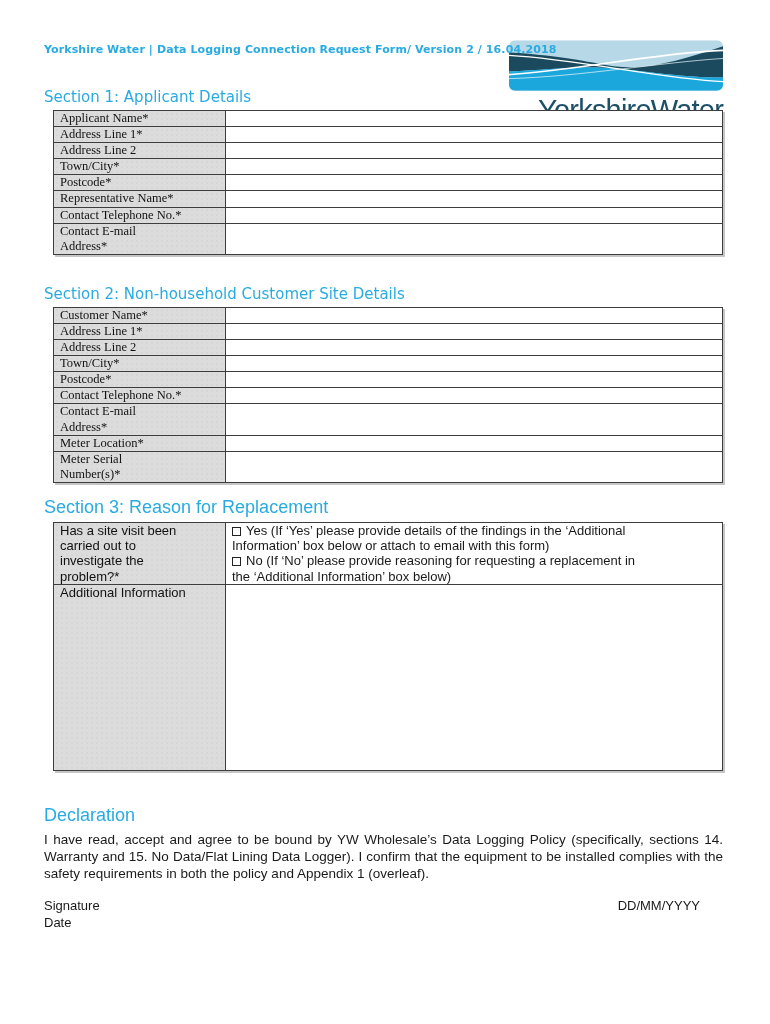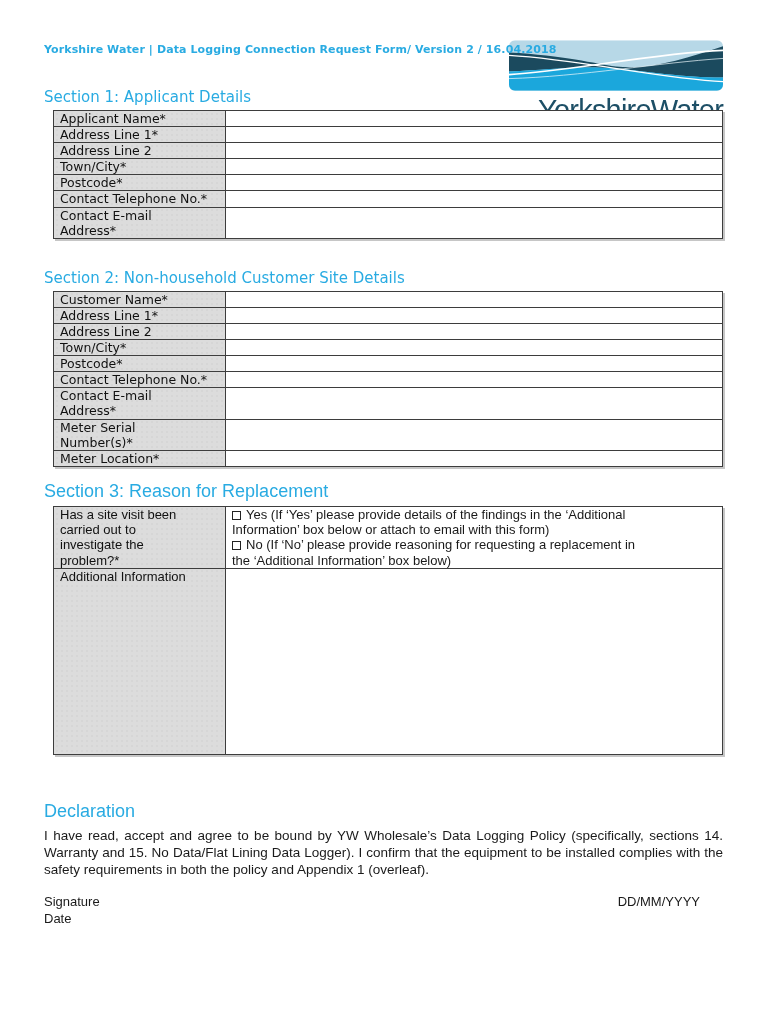"Applicant Name*" td.lbl { font-family: none -> Liberation Serif, serif }
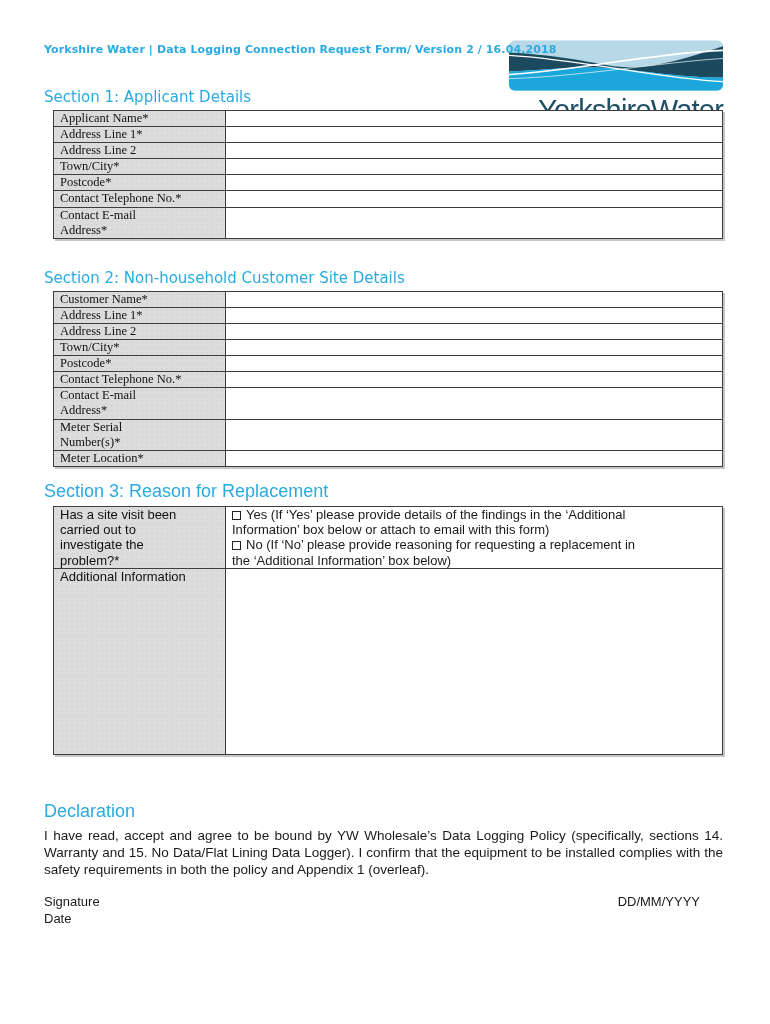"Representative Name*" tr { html: none -> <tr> <td>Representative Name*</td> <td></td> </tr> }
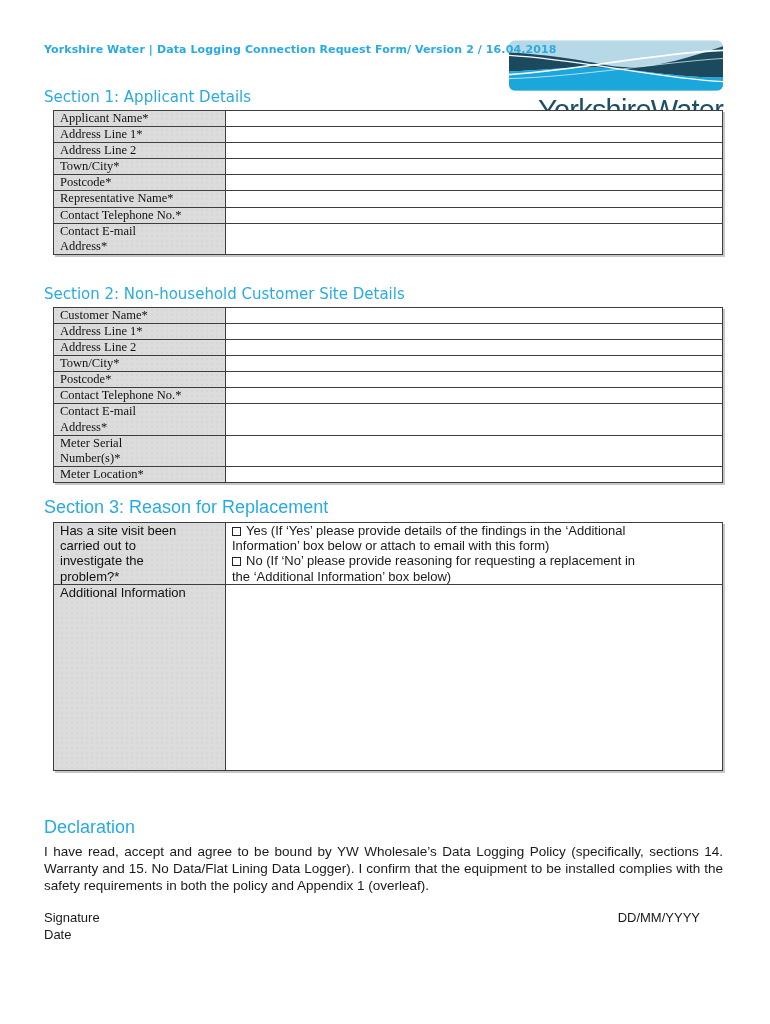"Meter Serial" tr { order: before "Meter Location*" -> after "Meter Location*" }
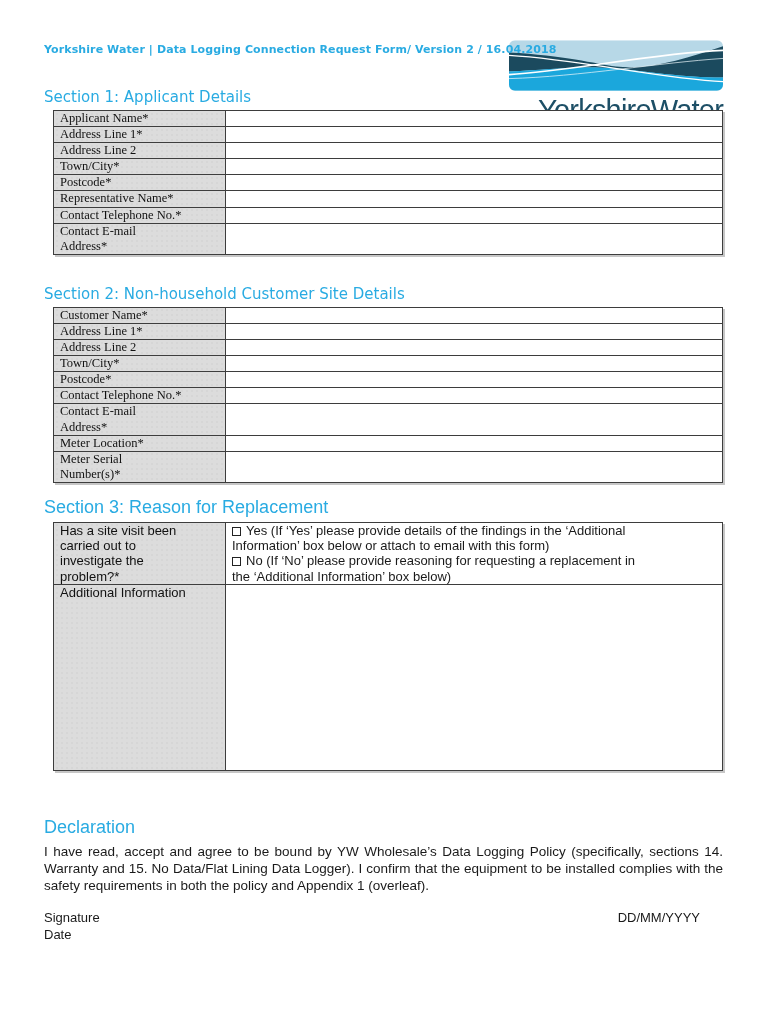"Declaration" .mt-decl { margin-top: 46px -> 34px }
